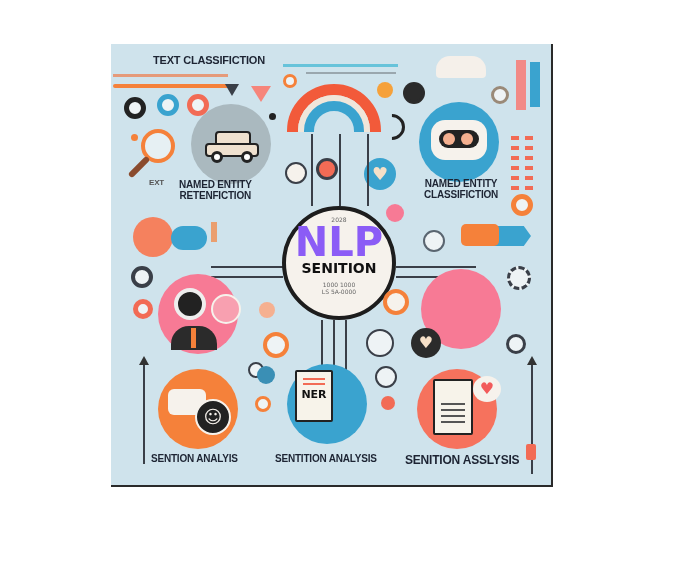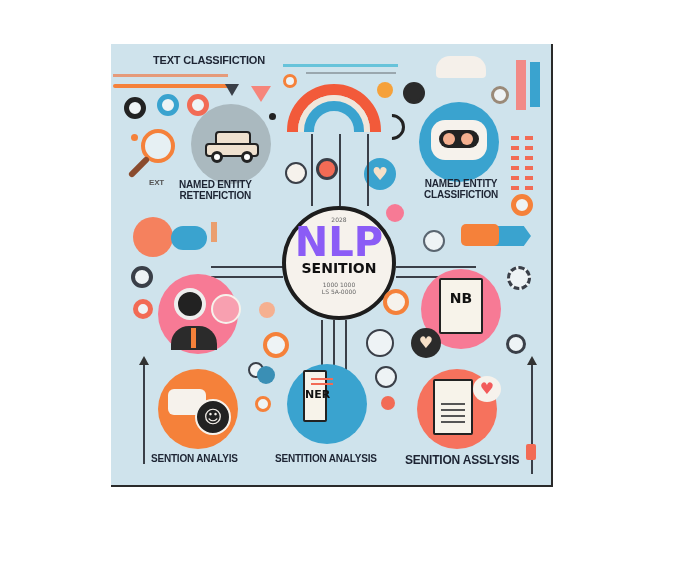"NB" div.doc { html: <div> <div>NB</div> </div> -> none }
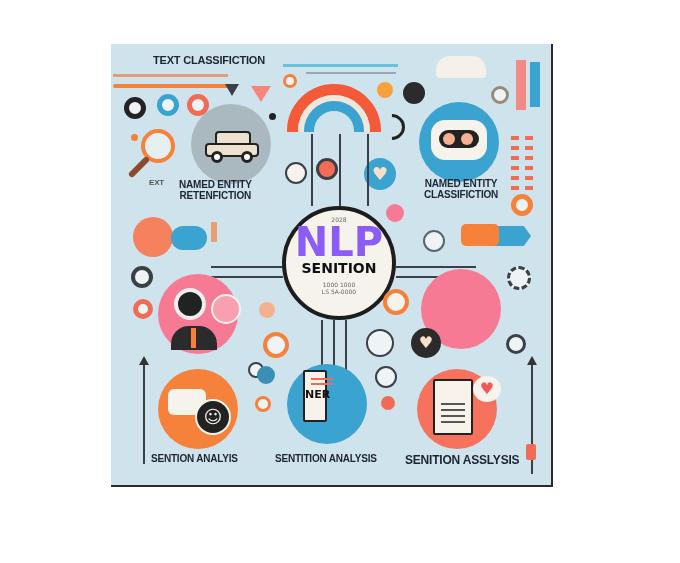"NER" div.doc { left: 192px -> 184px; width: 24px -> 38px }
